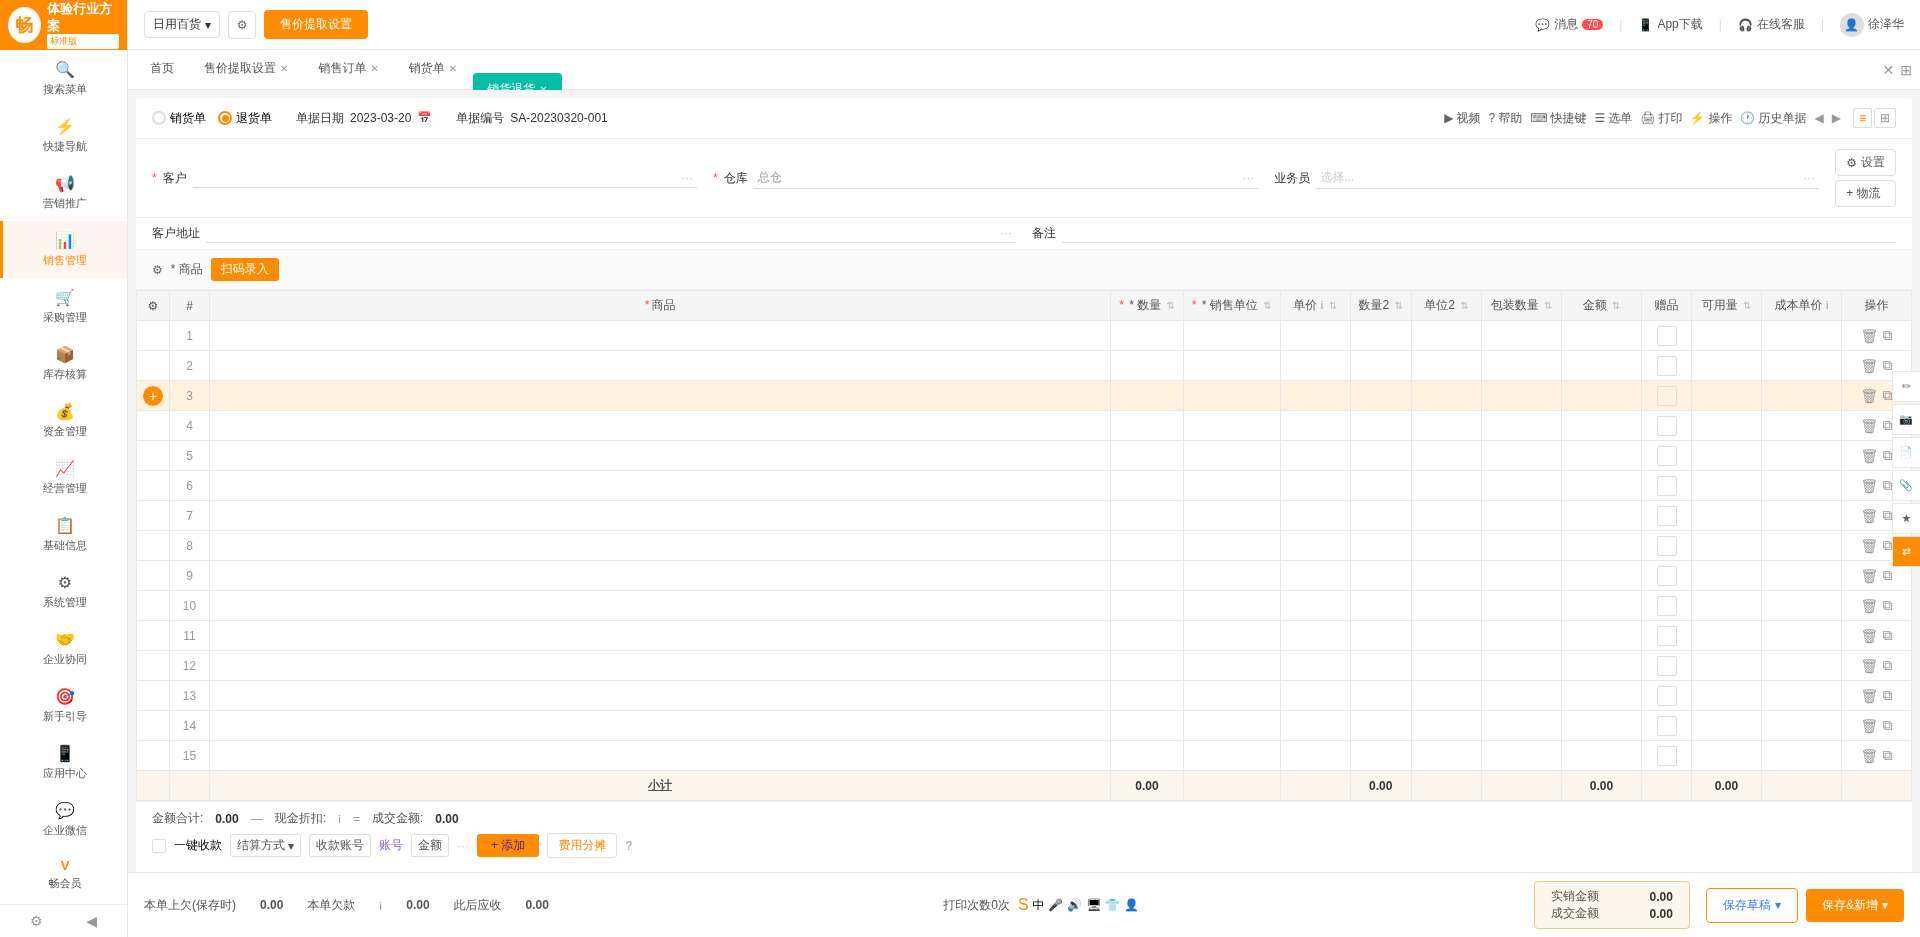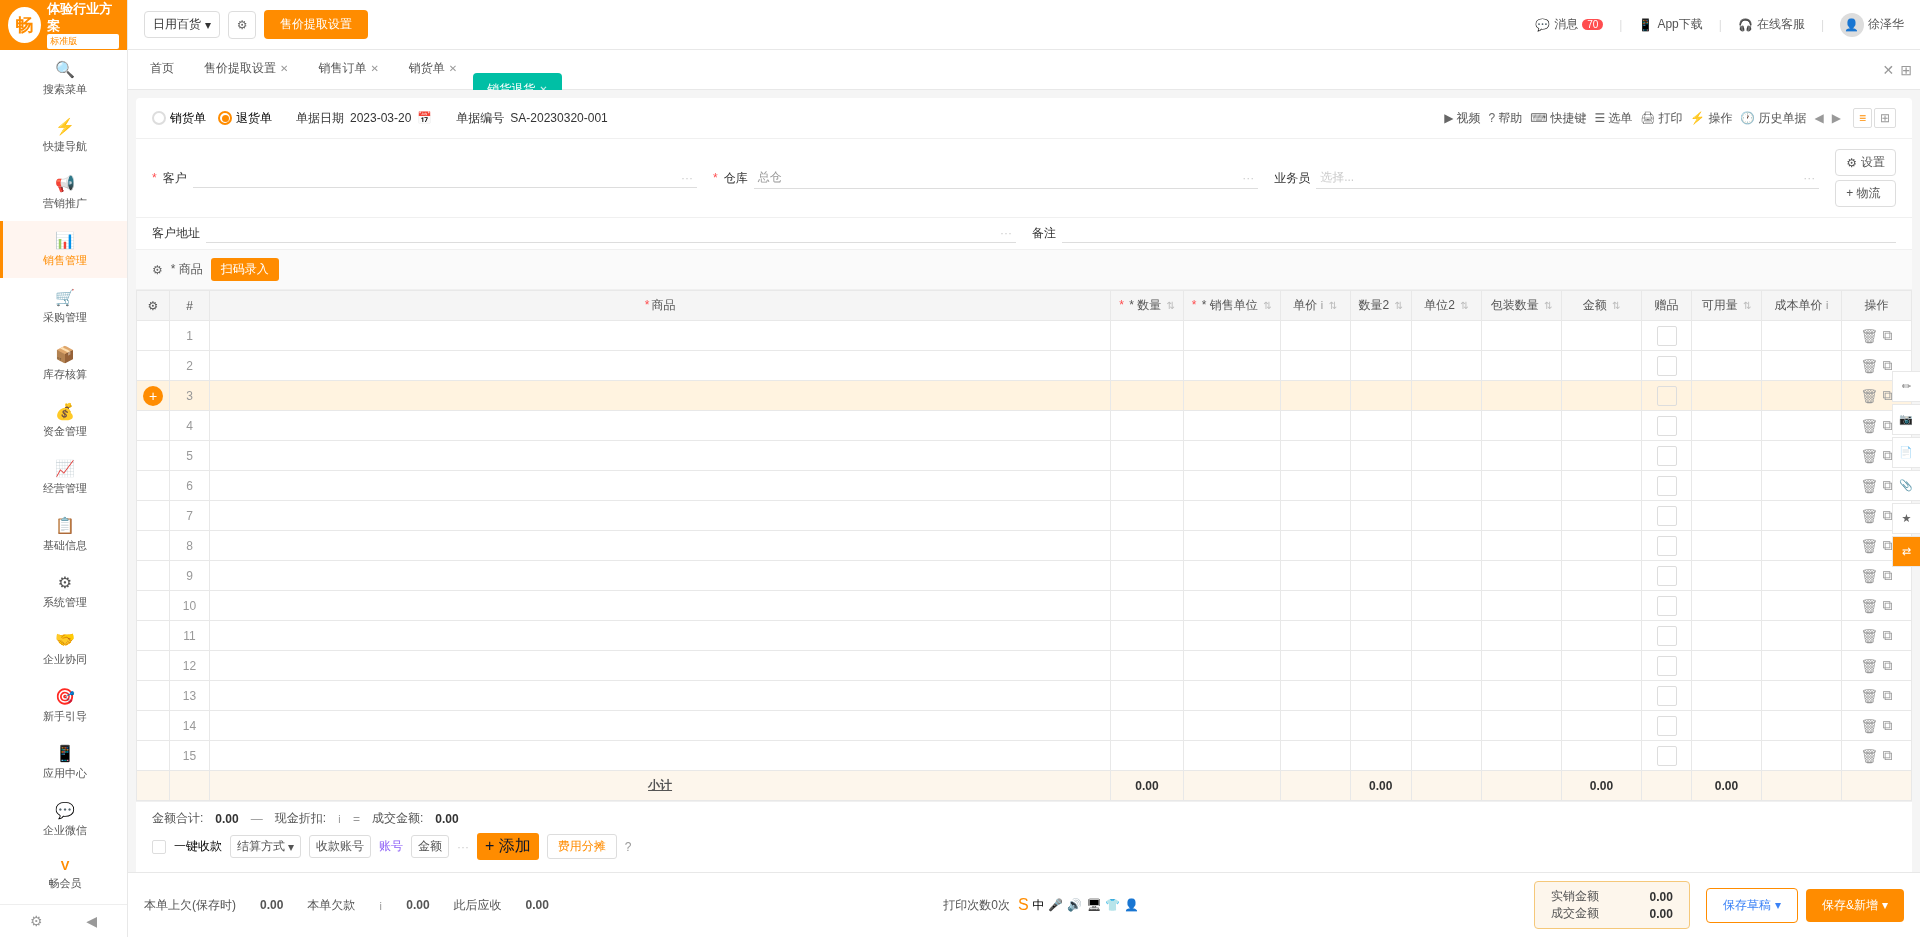"+ 添加" .add-btn-orange { color: #0f172a -> #4c1d95; font-size: 16px -> 12px; padding: 3px 8px -> 3px 14px }
